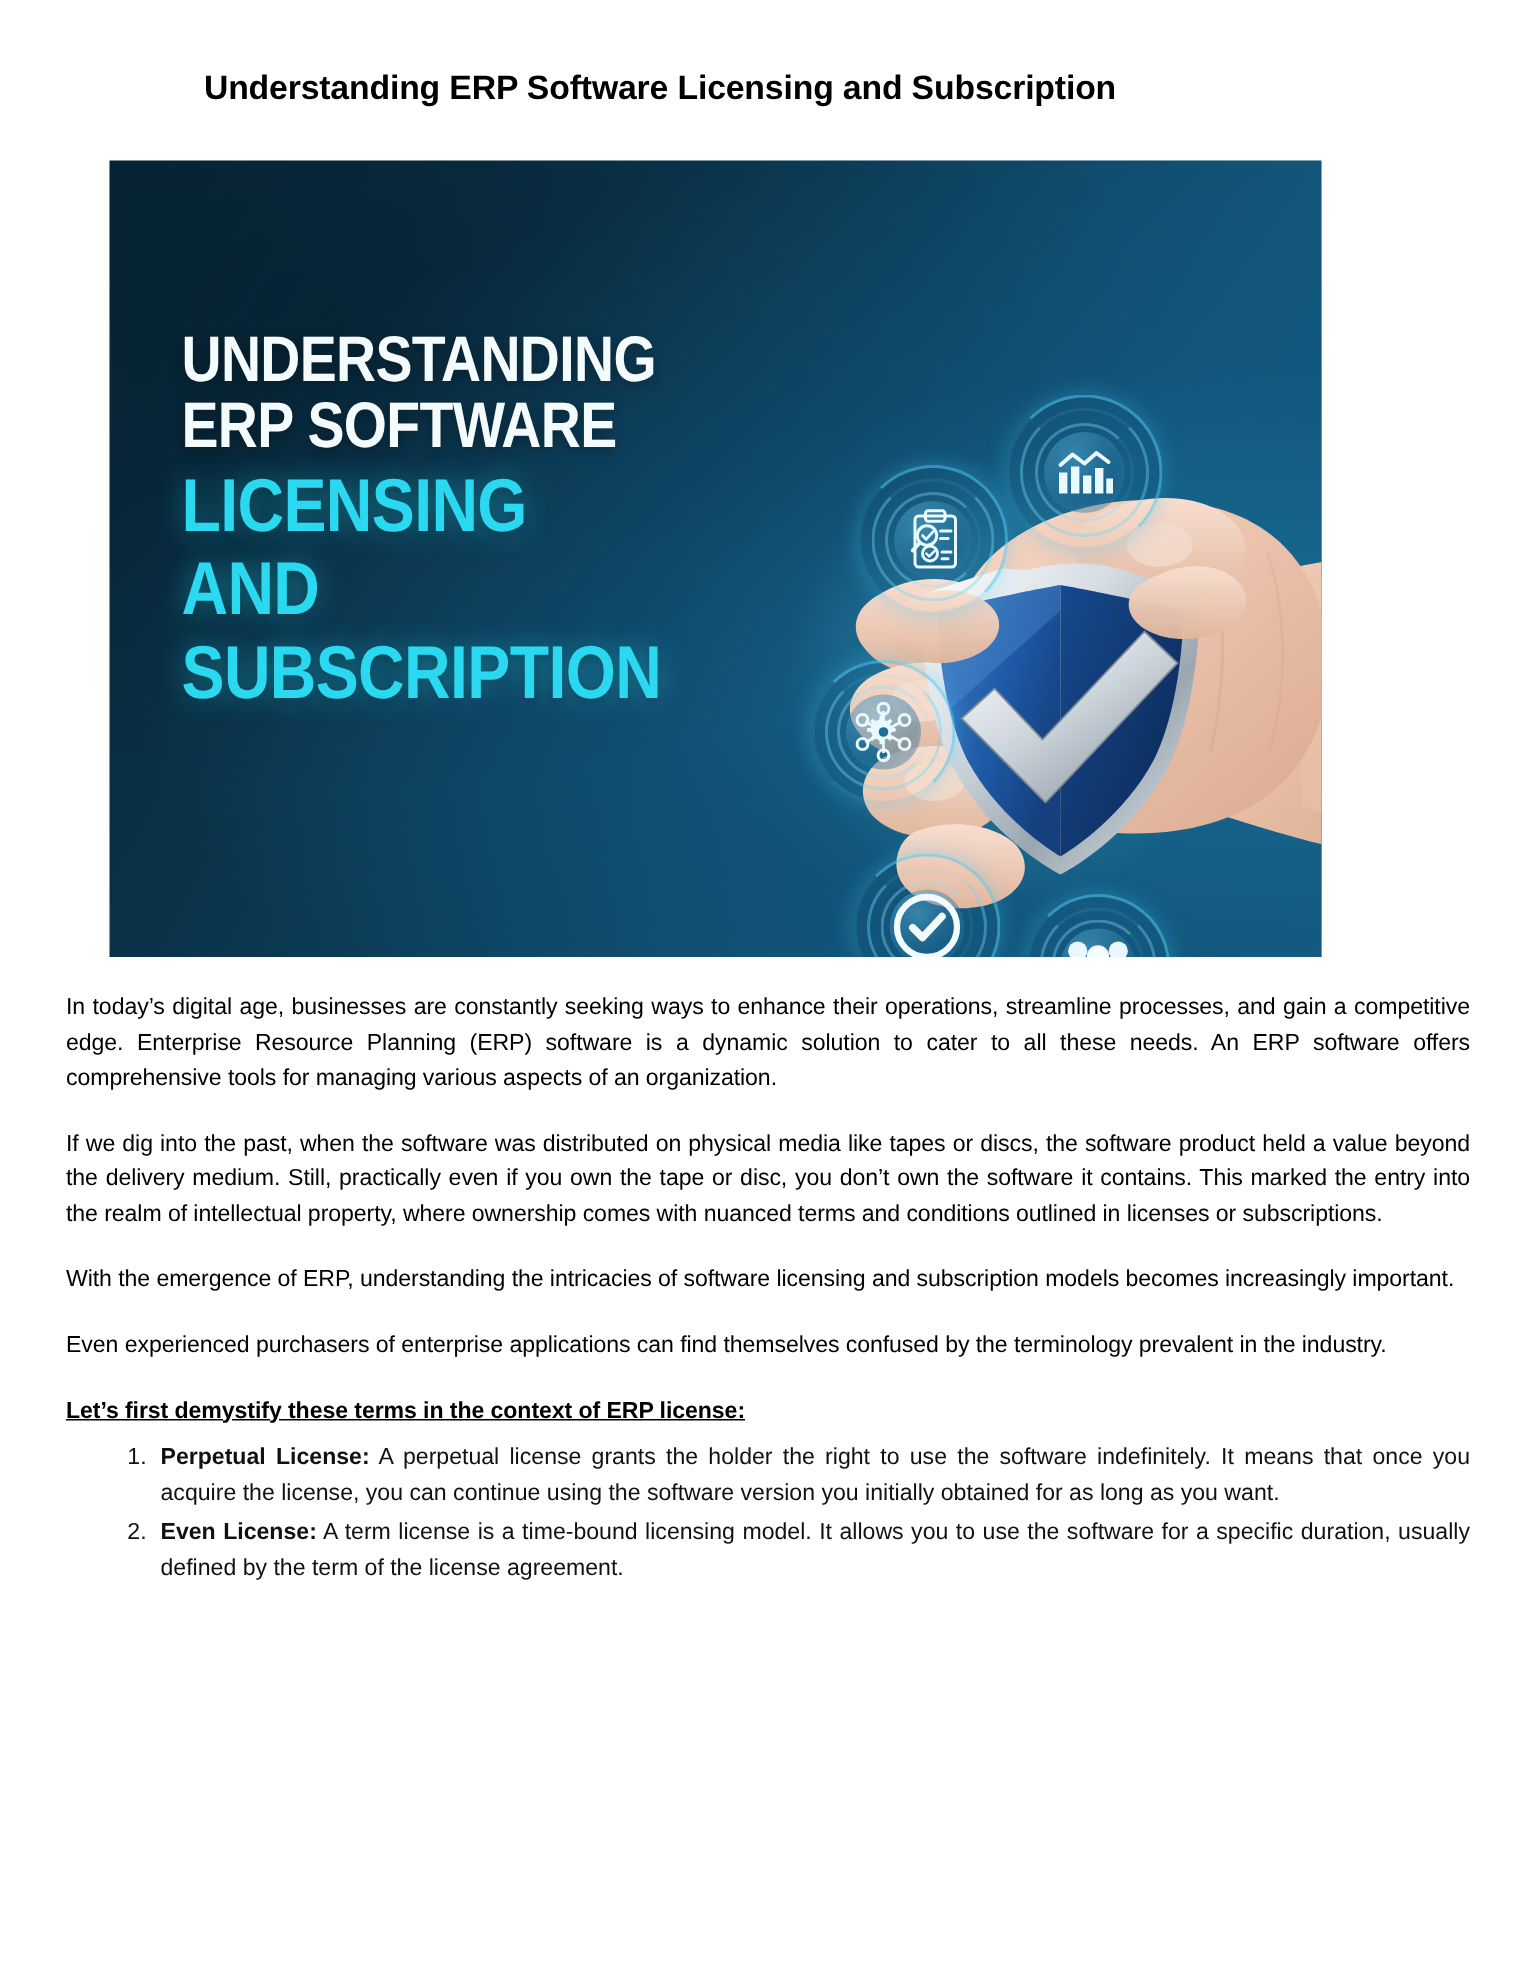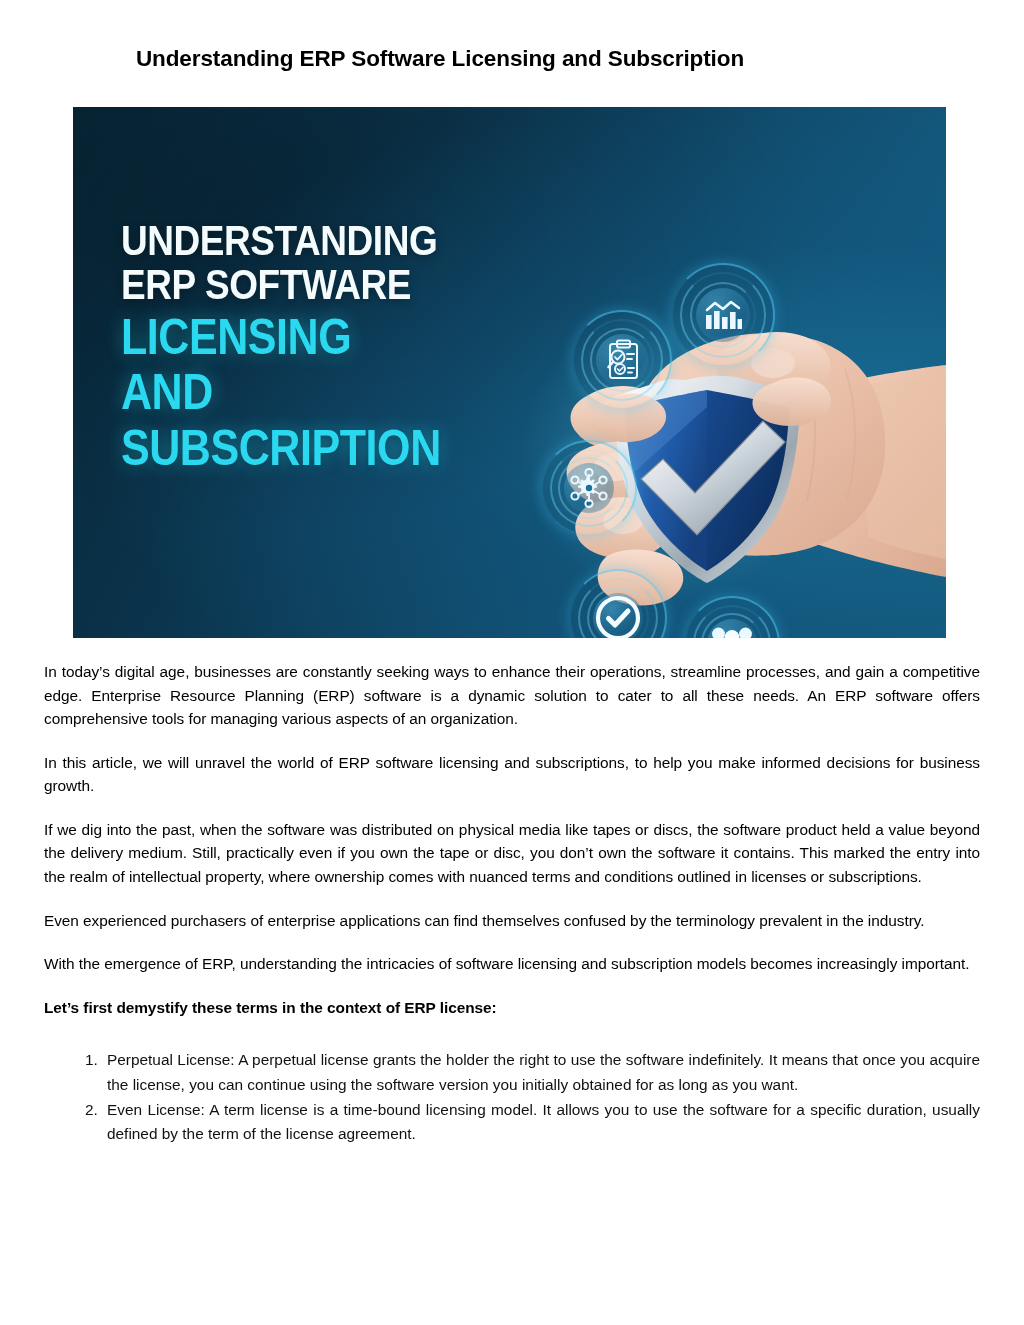"UNDERSTANDING" .hero { width: 873px -> 808px }
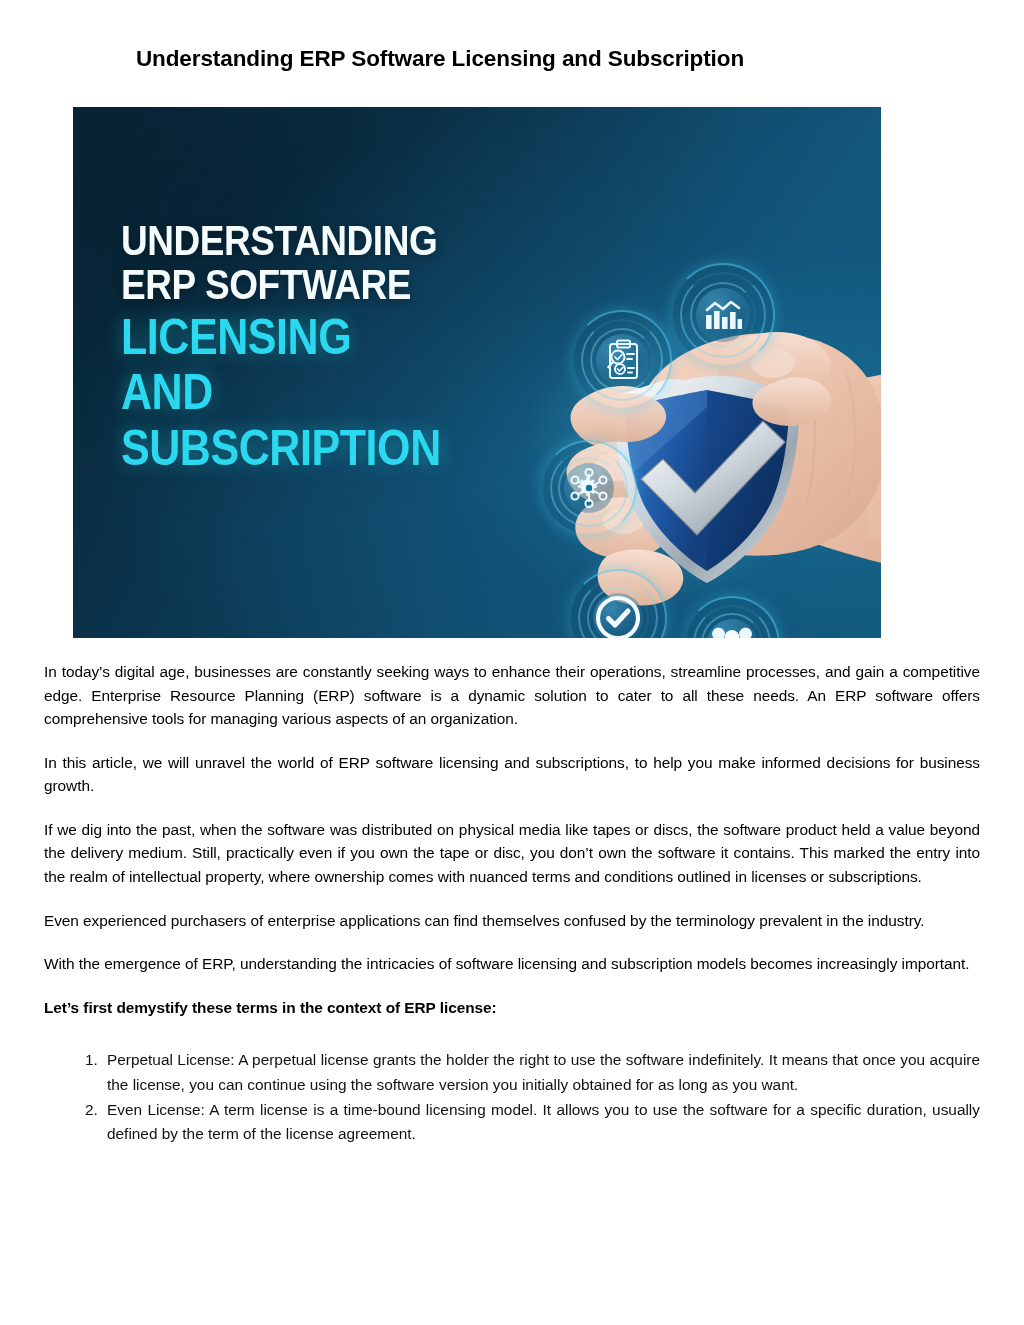"In this article, we will" p.para { html: <p>In this article, we will unravel the world of ERP software licensing and subscriptions, to help you make informed decisions for business growth.</p> -> none }
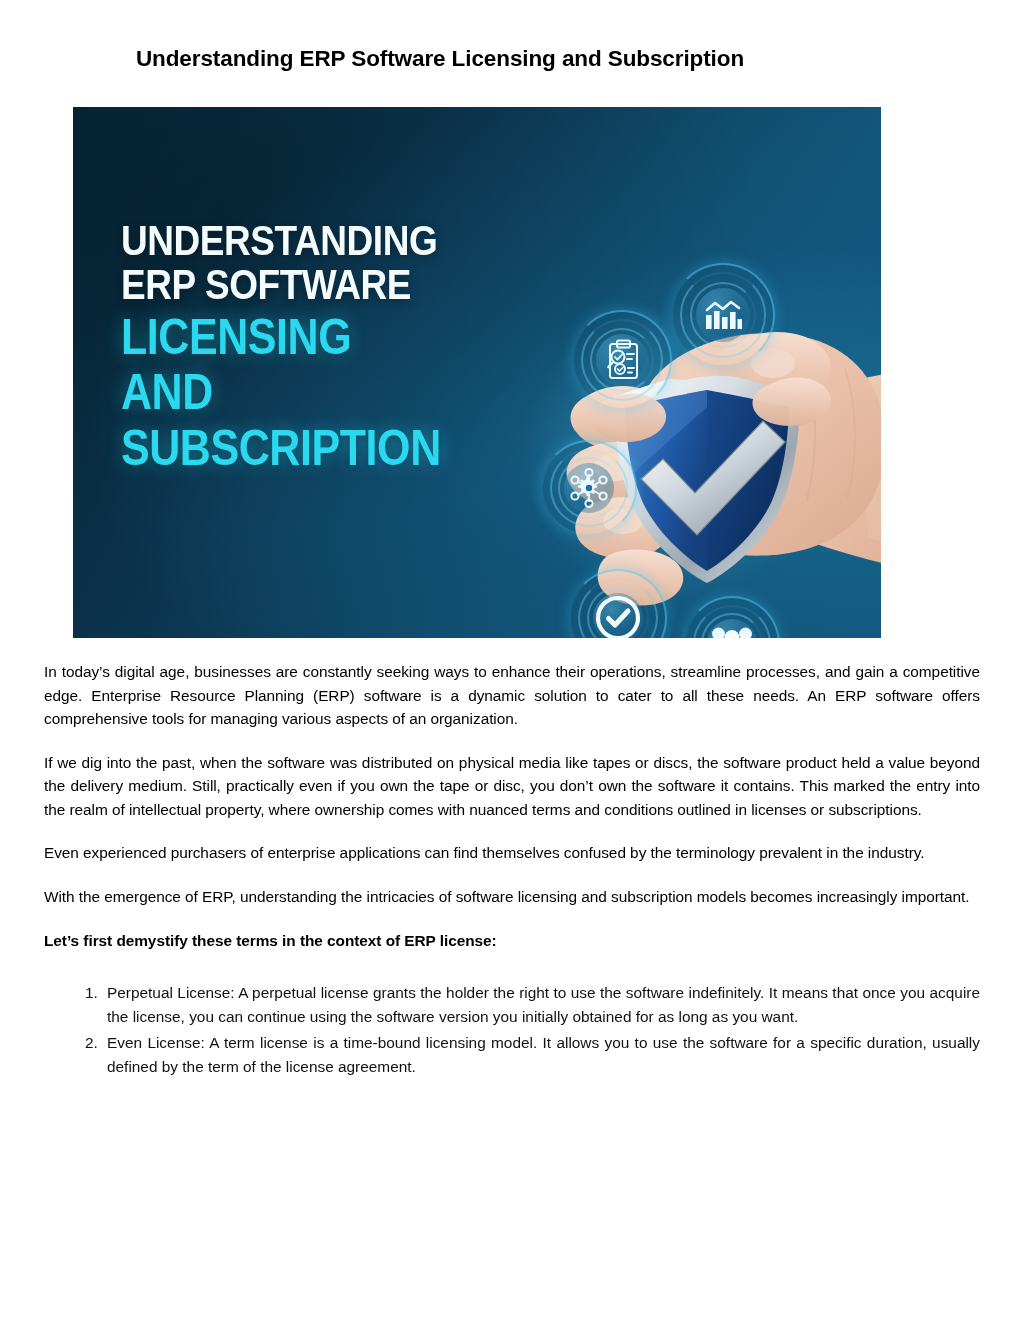"Even experienced purchasers of" p.para { order: before "With the emergence of ERP," -> after "With the emergence of ERP," }
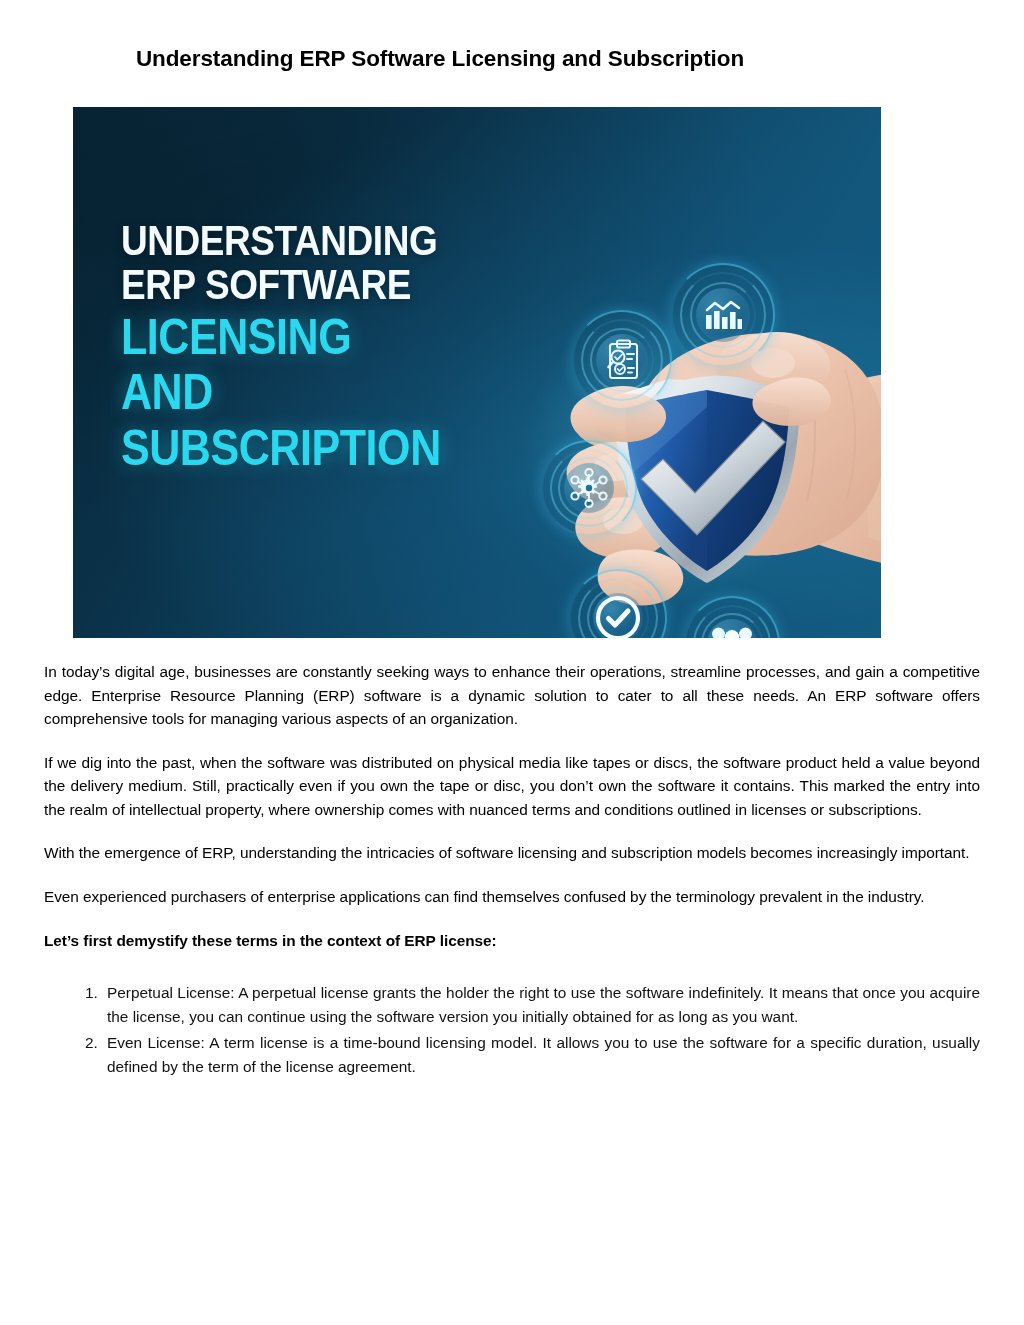"Let’s first demystify these terms" .para.lead-bold { margin-bottom: 29px -> 8px; text-decoration: none -> underline }
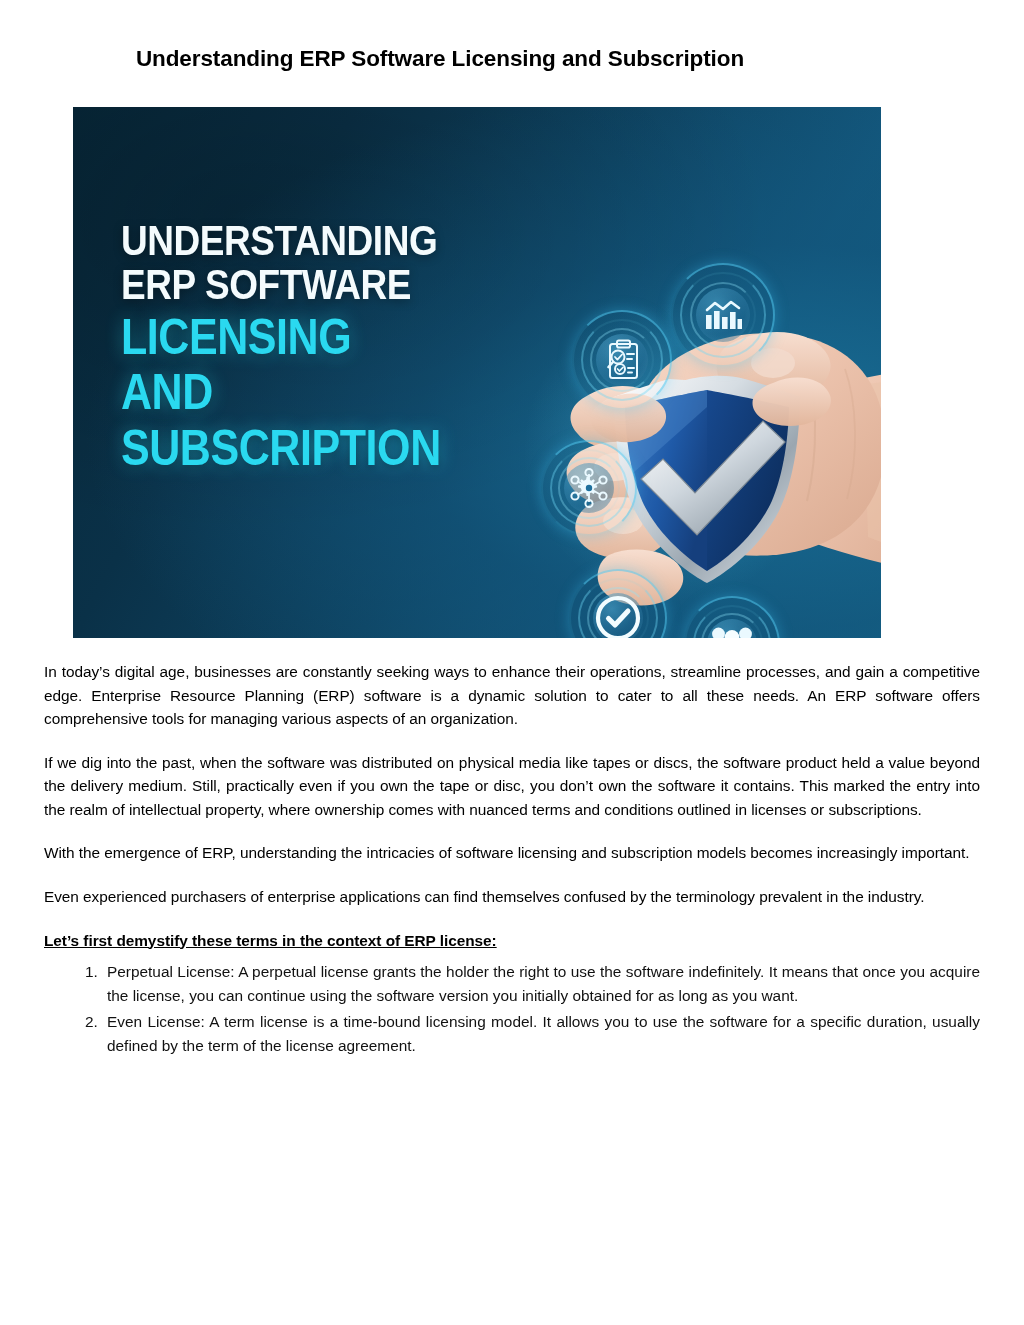"Perpetual License:" ol.terms li b { font-weight: normal -> bold }
